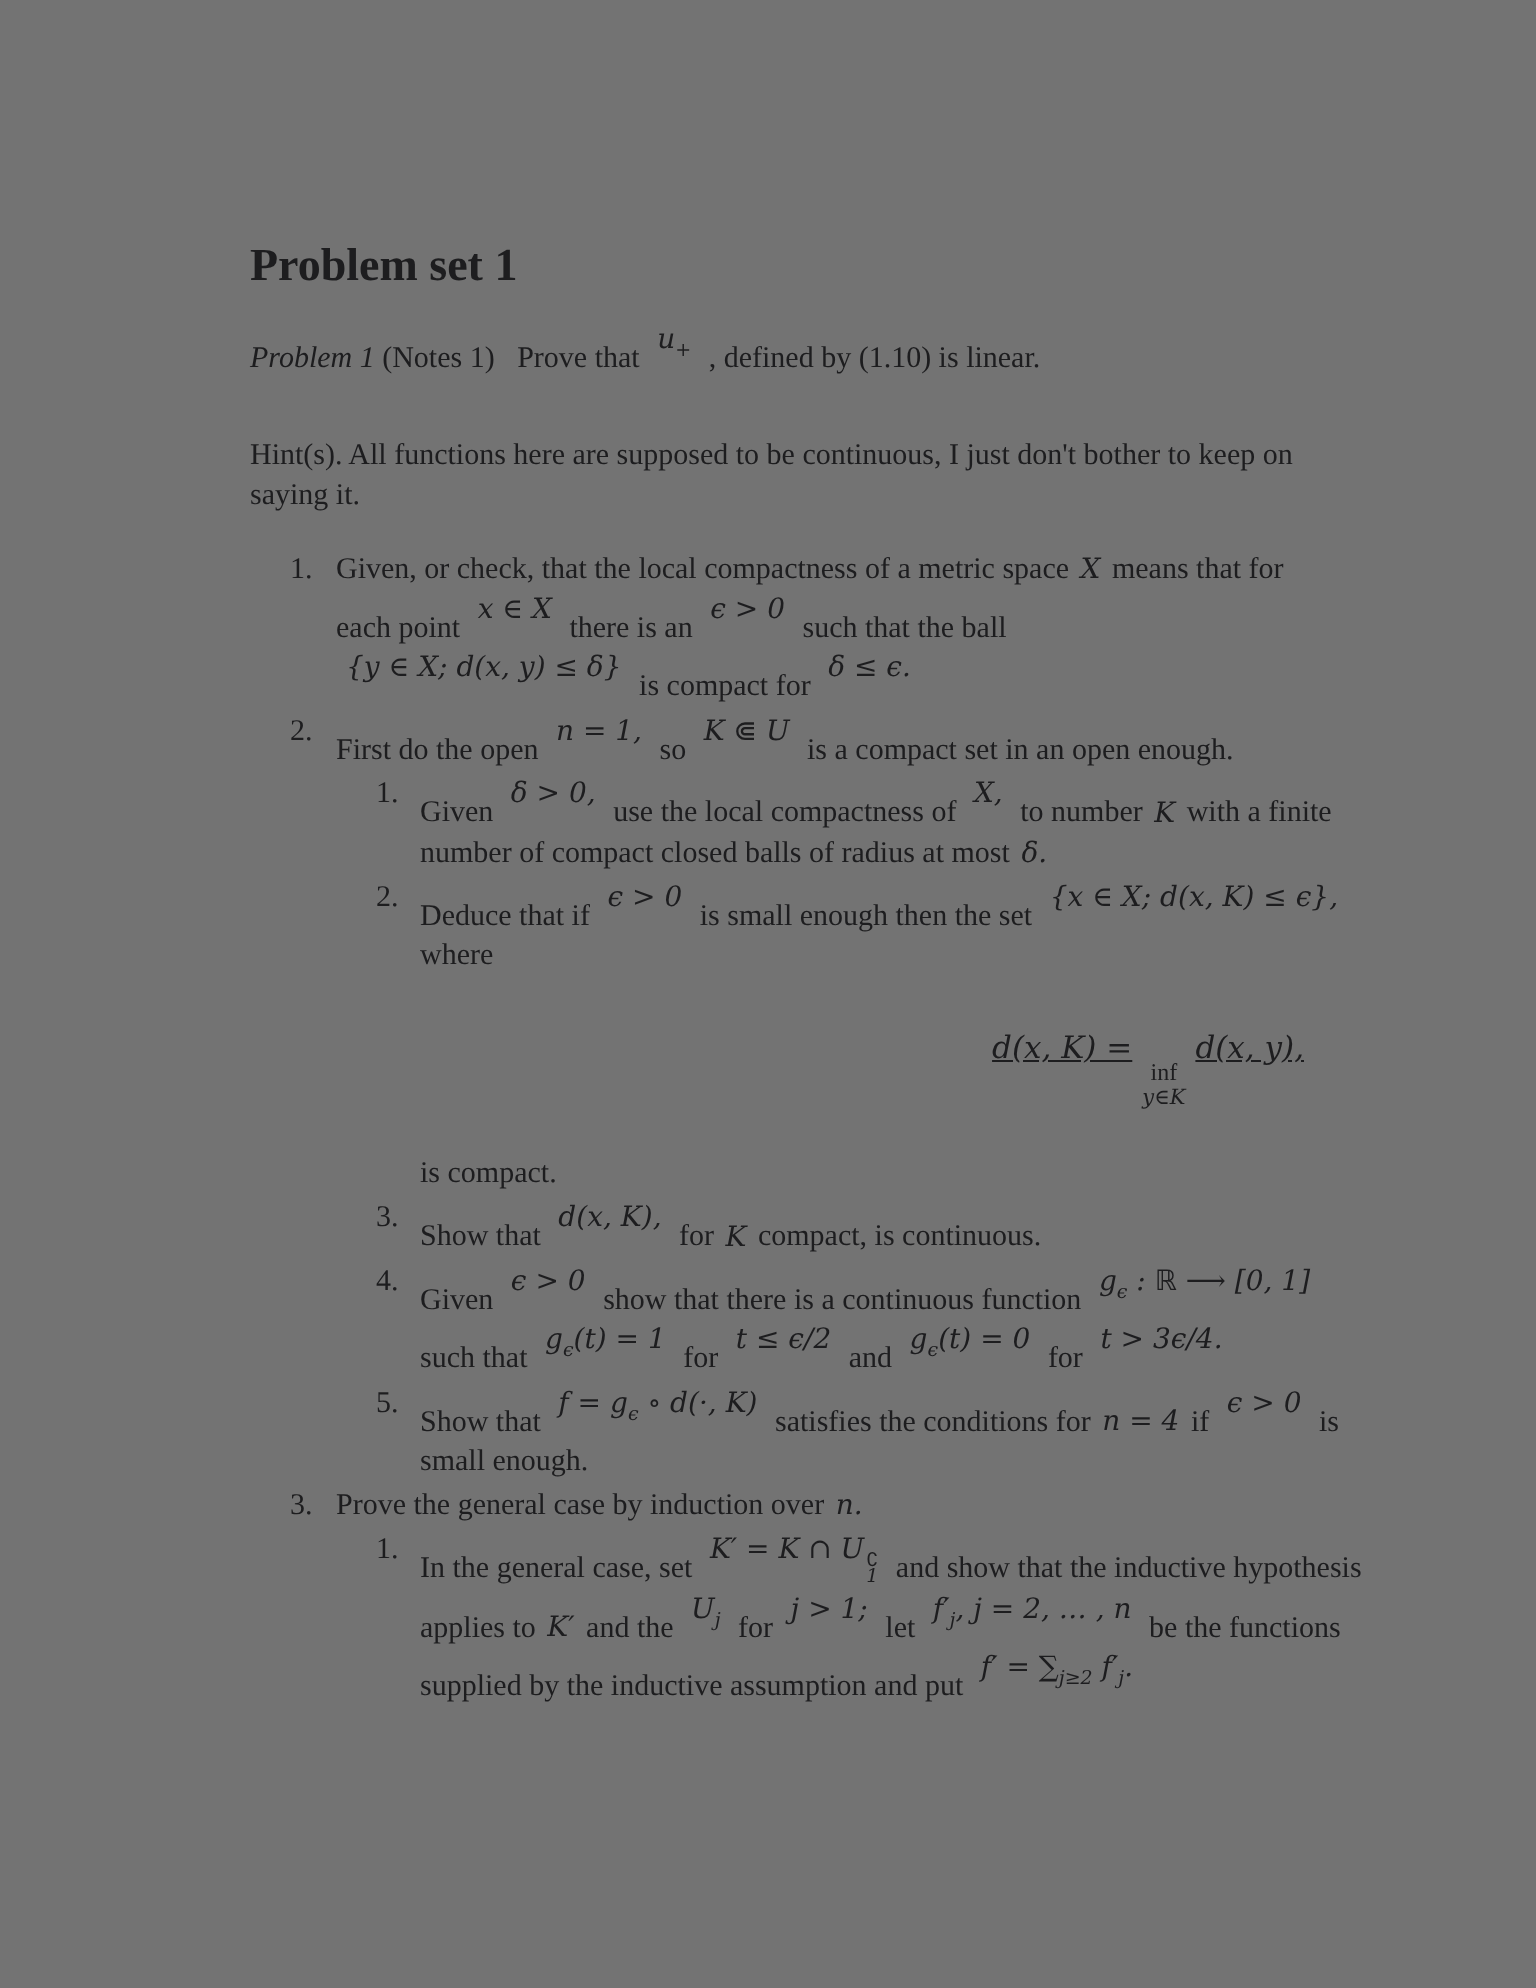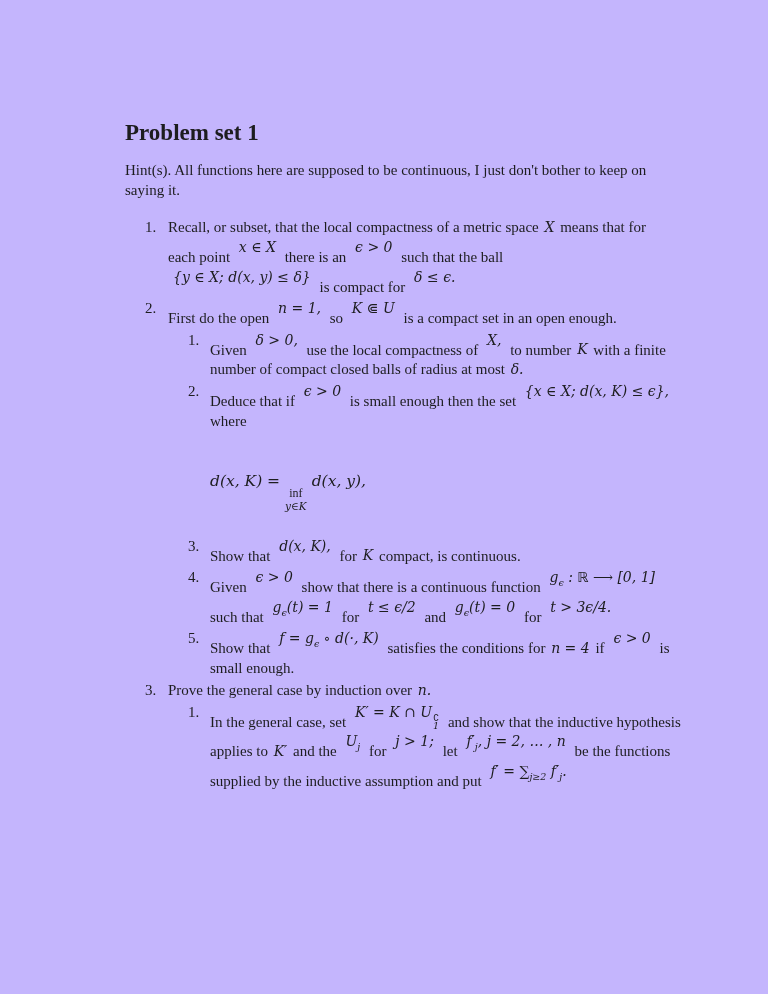"Problem set 1" .page { background: #c4b5fd -> #737373 }
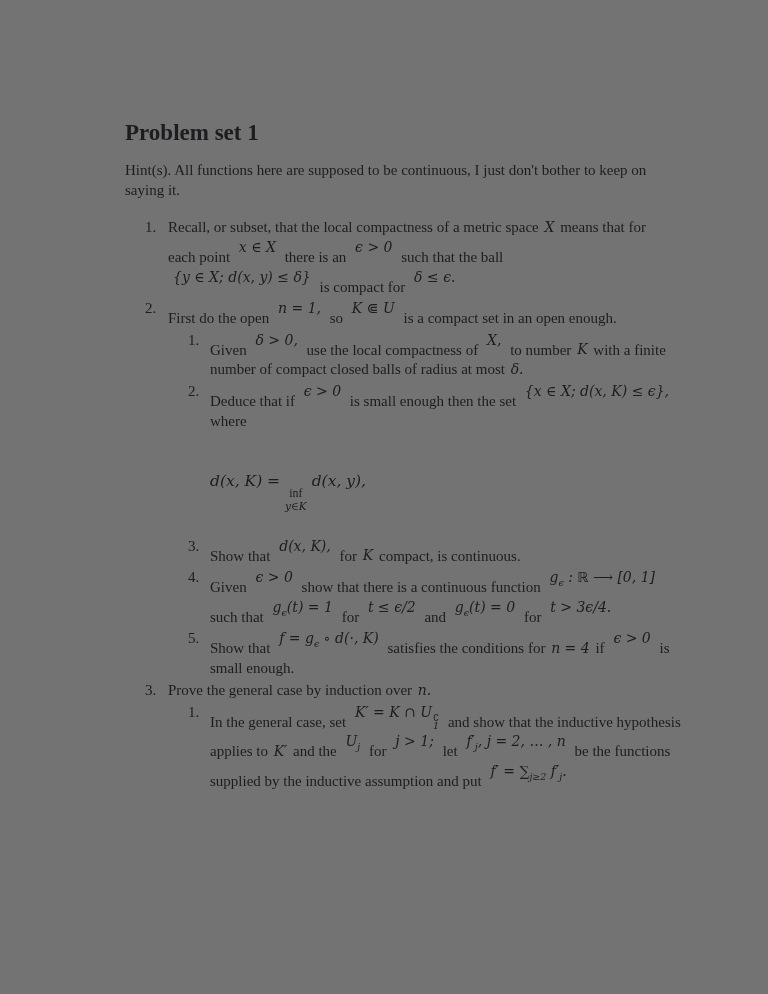"Problem 1 (Notes 1) Prove" div.para { html: none -> <div> <span>Problem 1</span> <span>(Notes 1) Prove that</span> <span><span>u</span><sub>+</sub></span> <span>, defined by (1.10) is linear.</span> </div> }
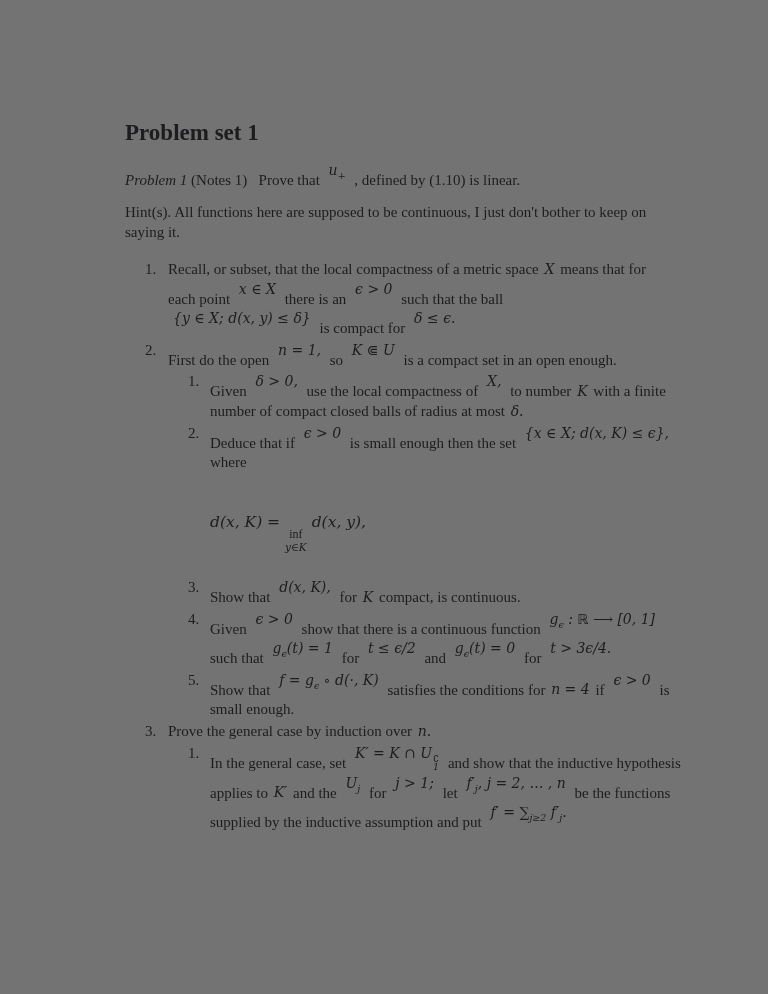"Hint(s). All functions here are" .hints { margin-top: 12px -> 28px }
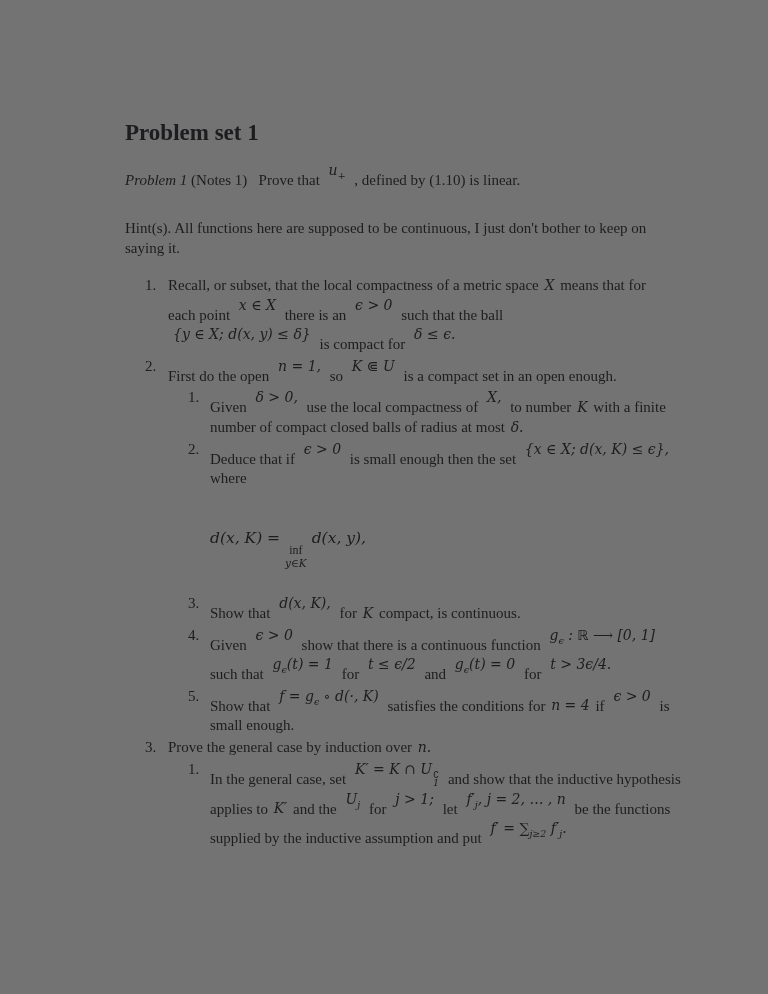"Recall, or subset, that the" span { text: Recall, or subset -> Given, or check }
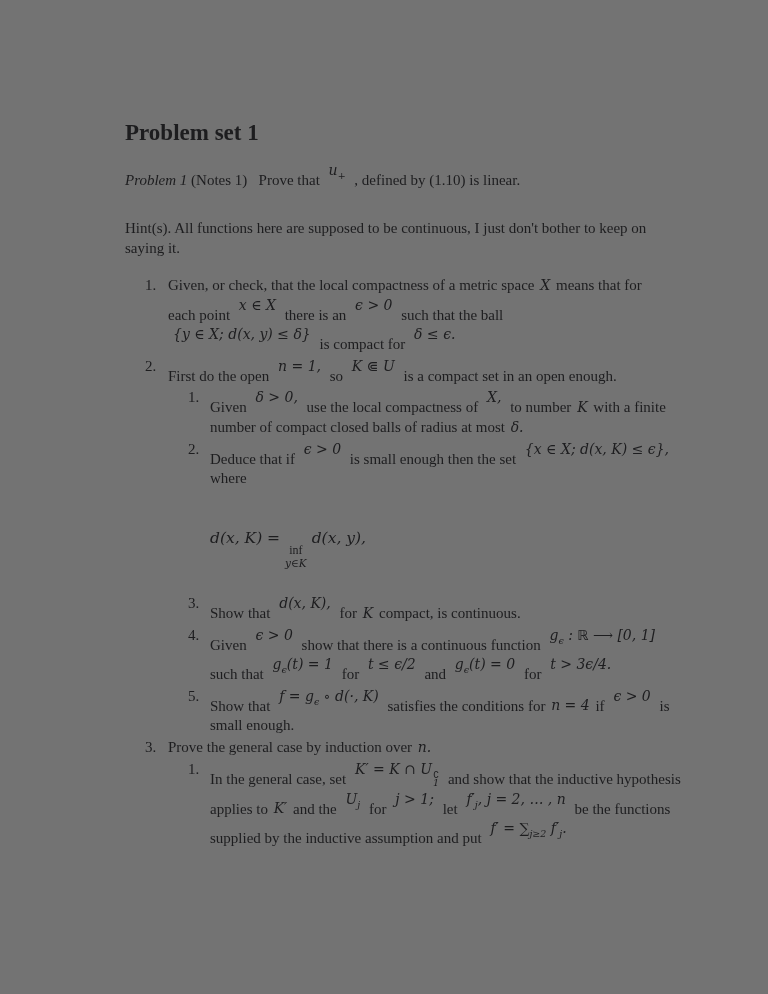"d(x, K) =" .eq { margin: 40px 30px 22px 0 -> 26px 30px 22px 0; text-align: left -> right; text-decoration: none -> underline }
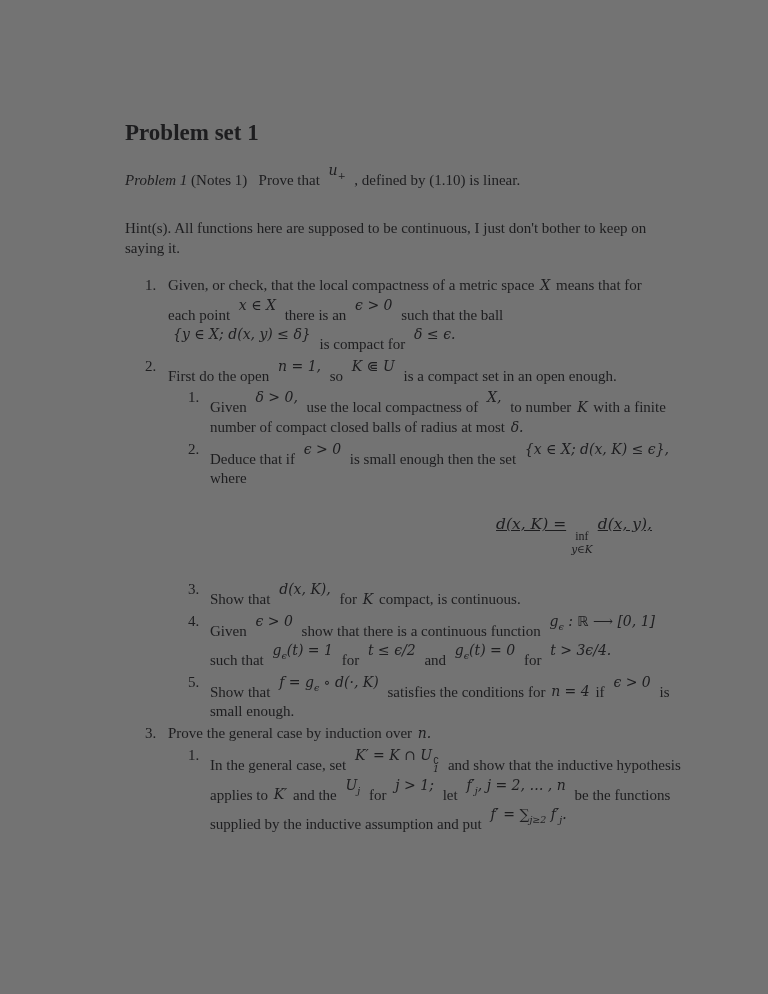"is compact." div { html: none -> <div>is compact.</div> }
